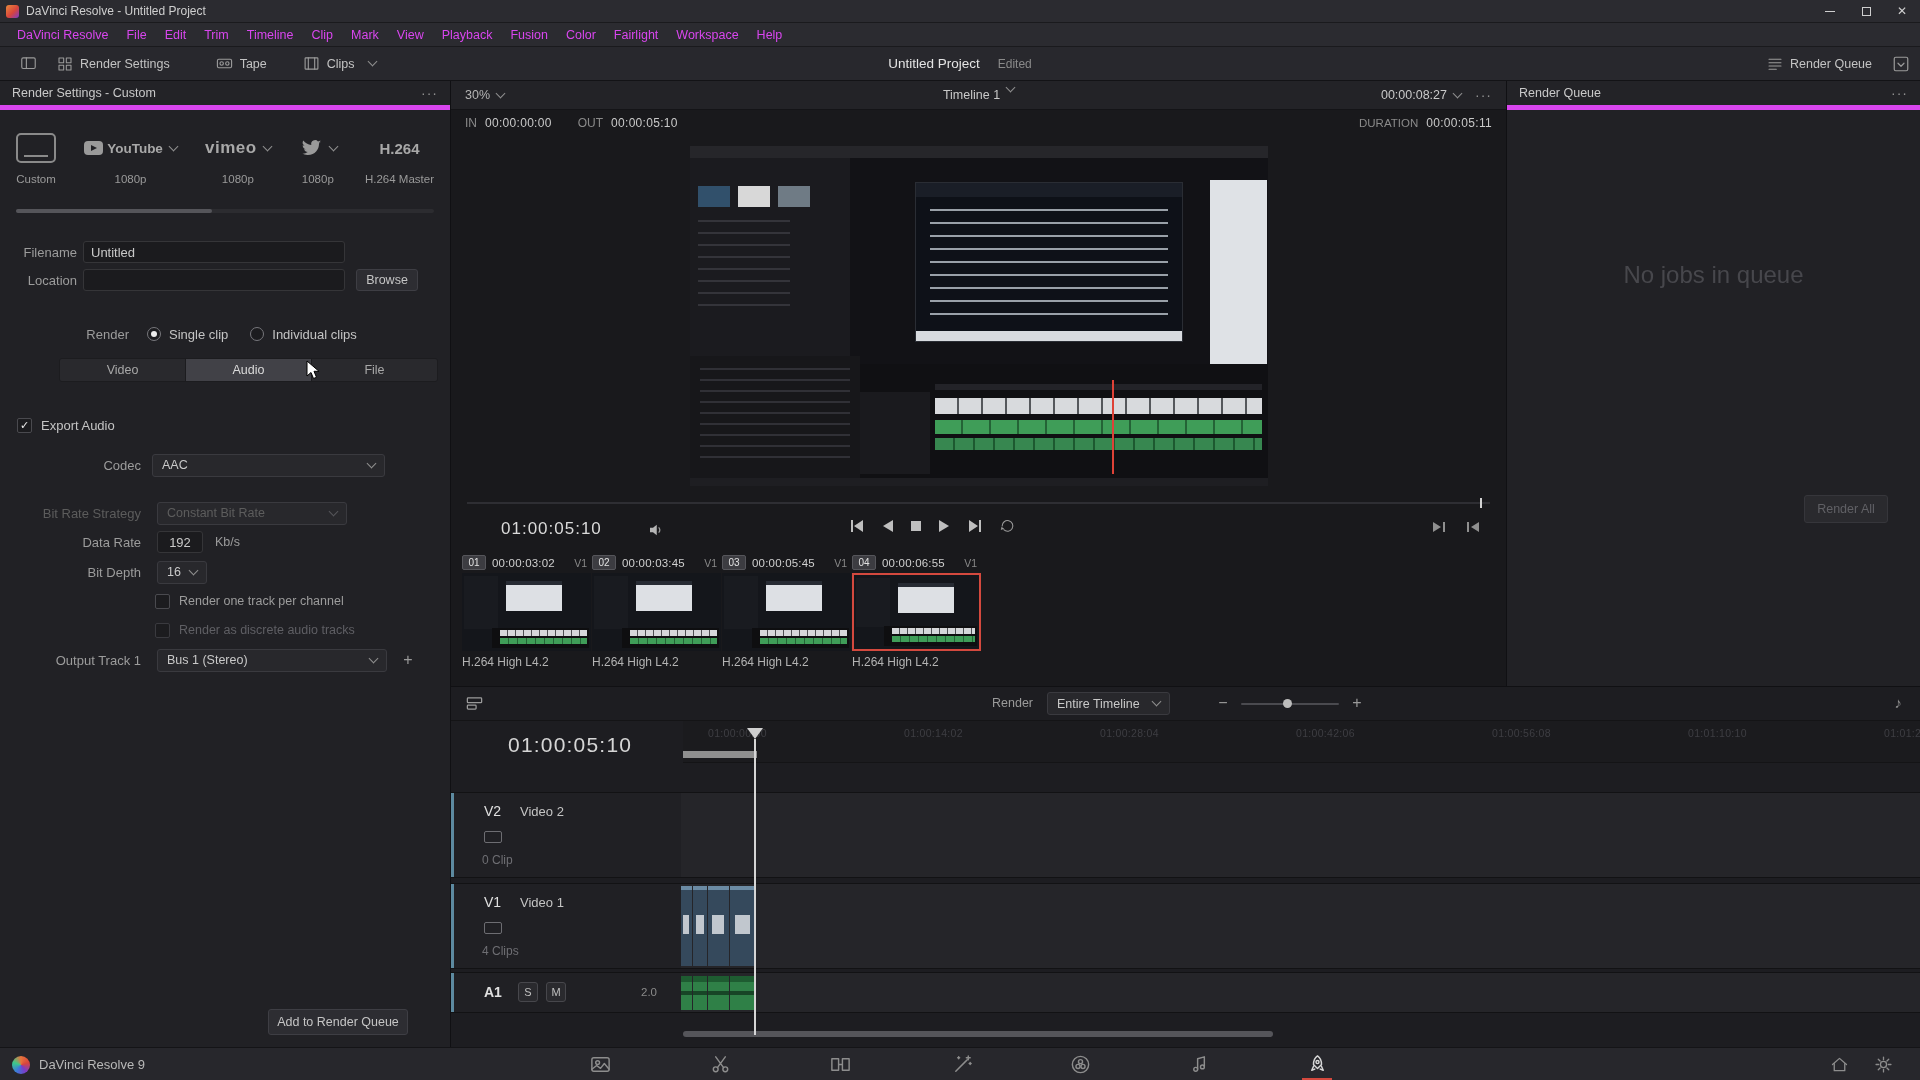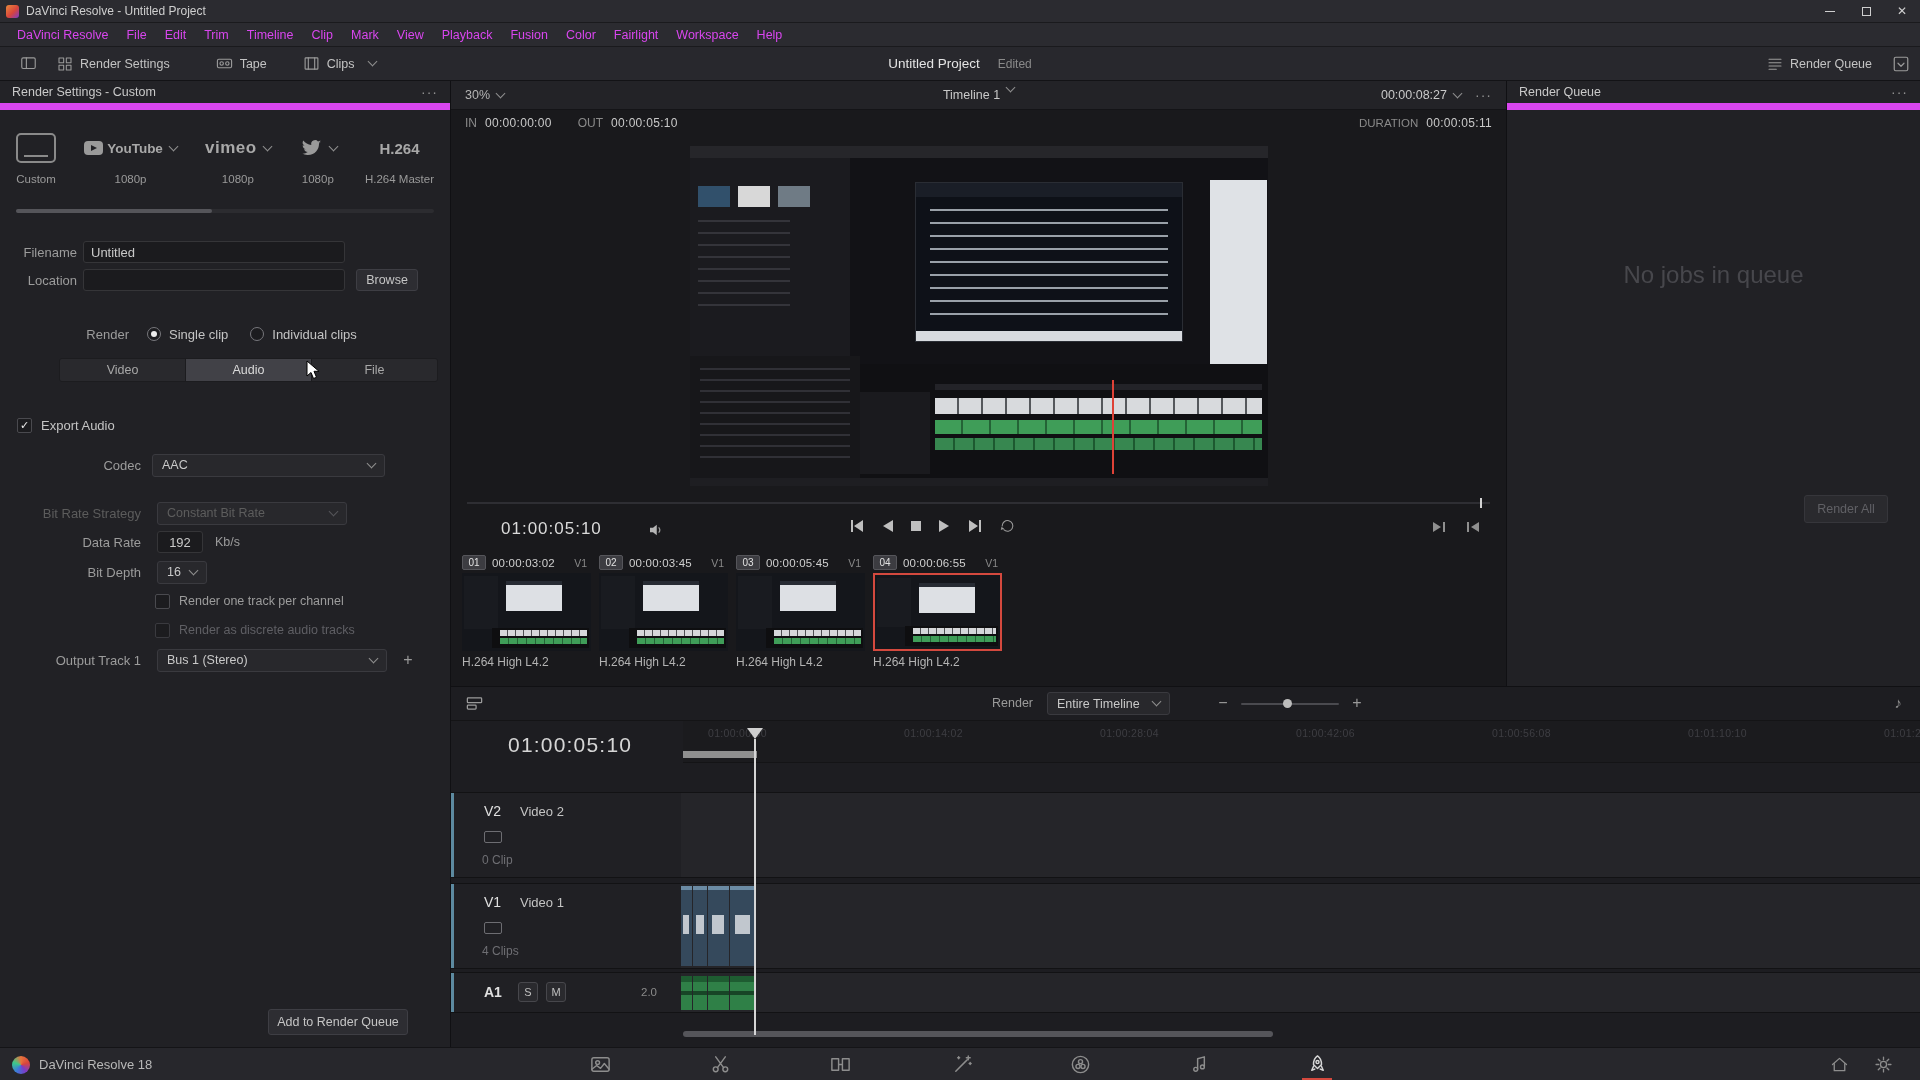"Render Settings - Custom" .panel-header { border-bottom: 7px solid #d946ef -> 5px solid #d946ef }
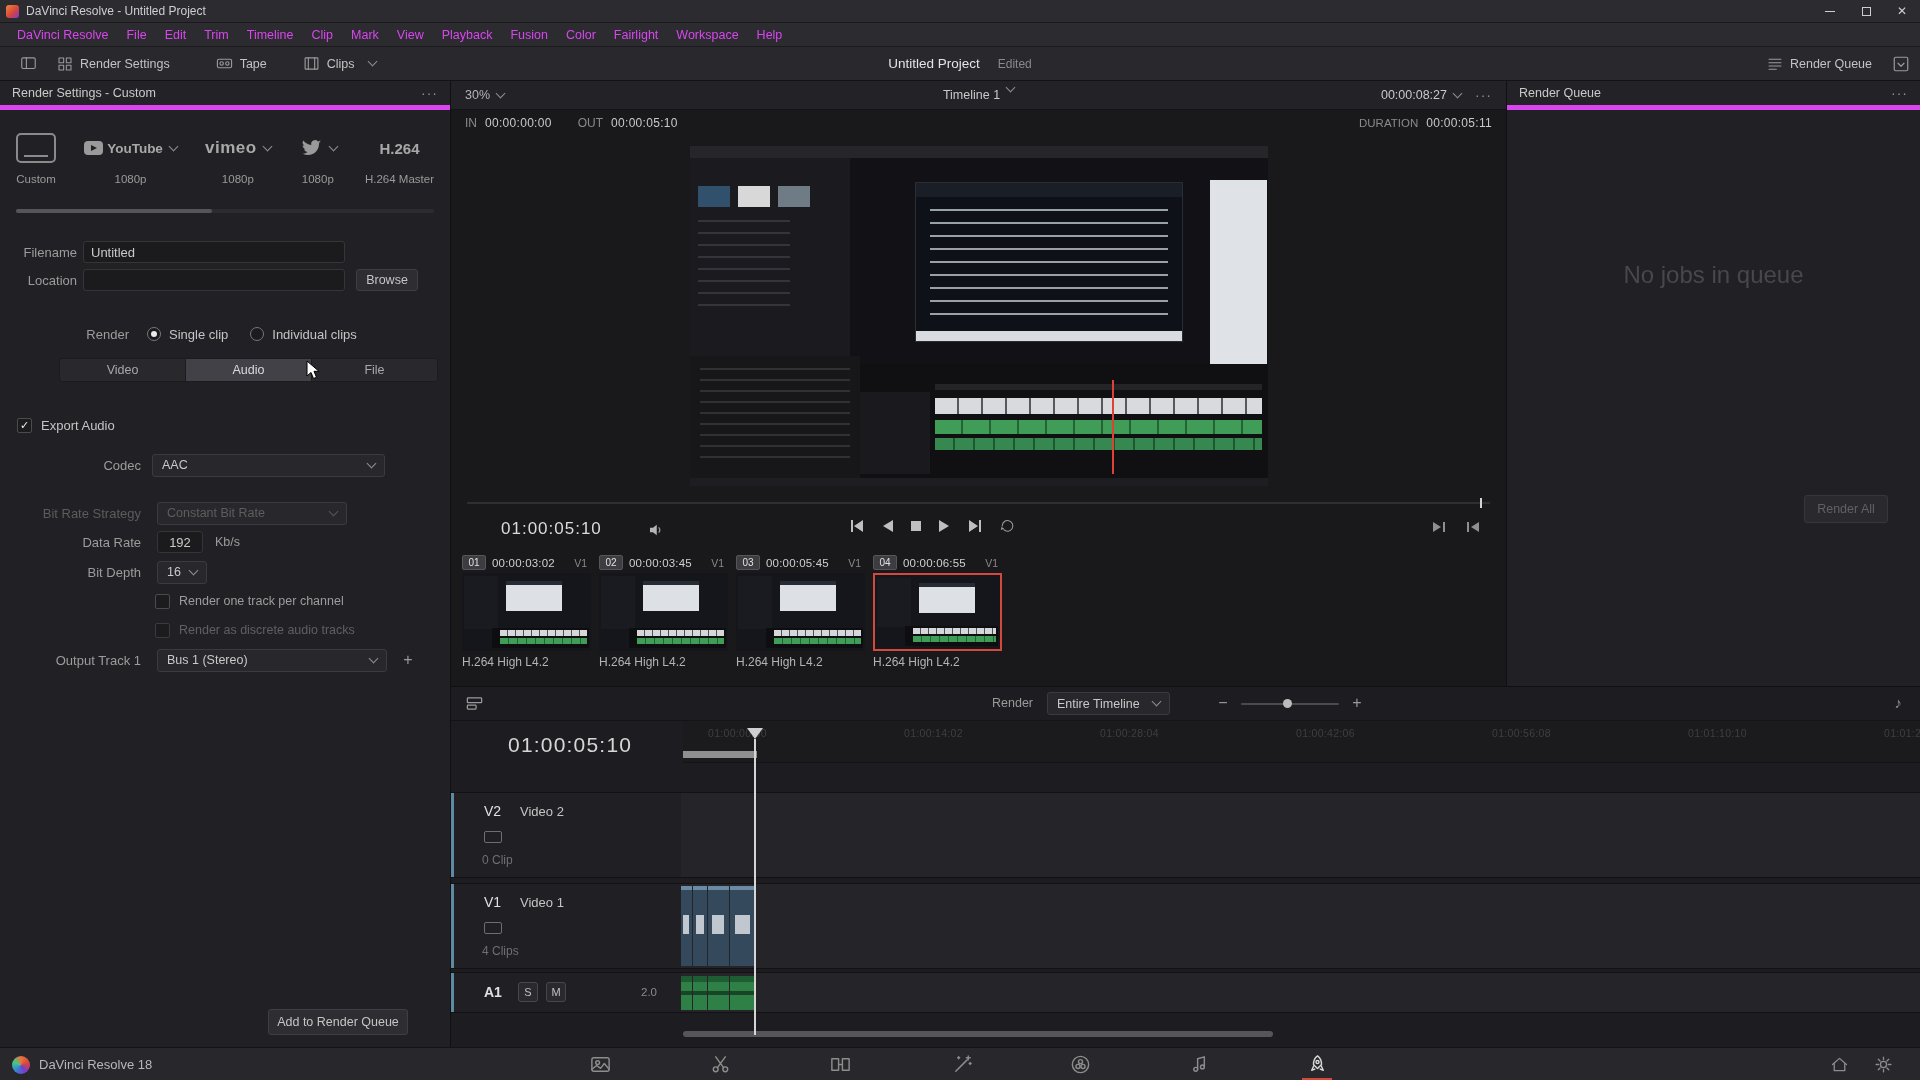"01" .clipstrip { gap: 8px -> 1px }
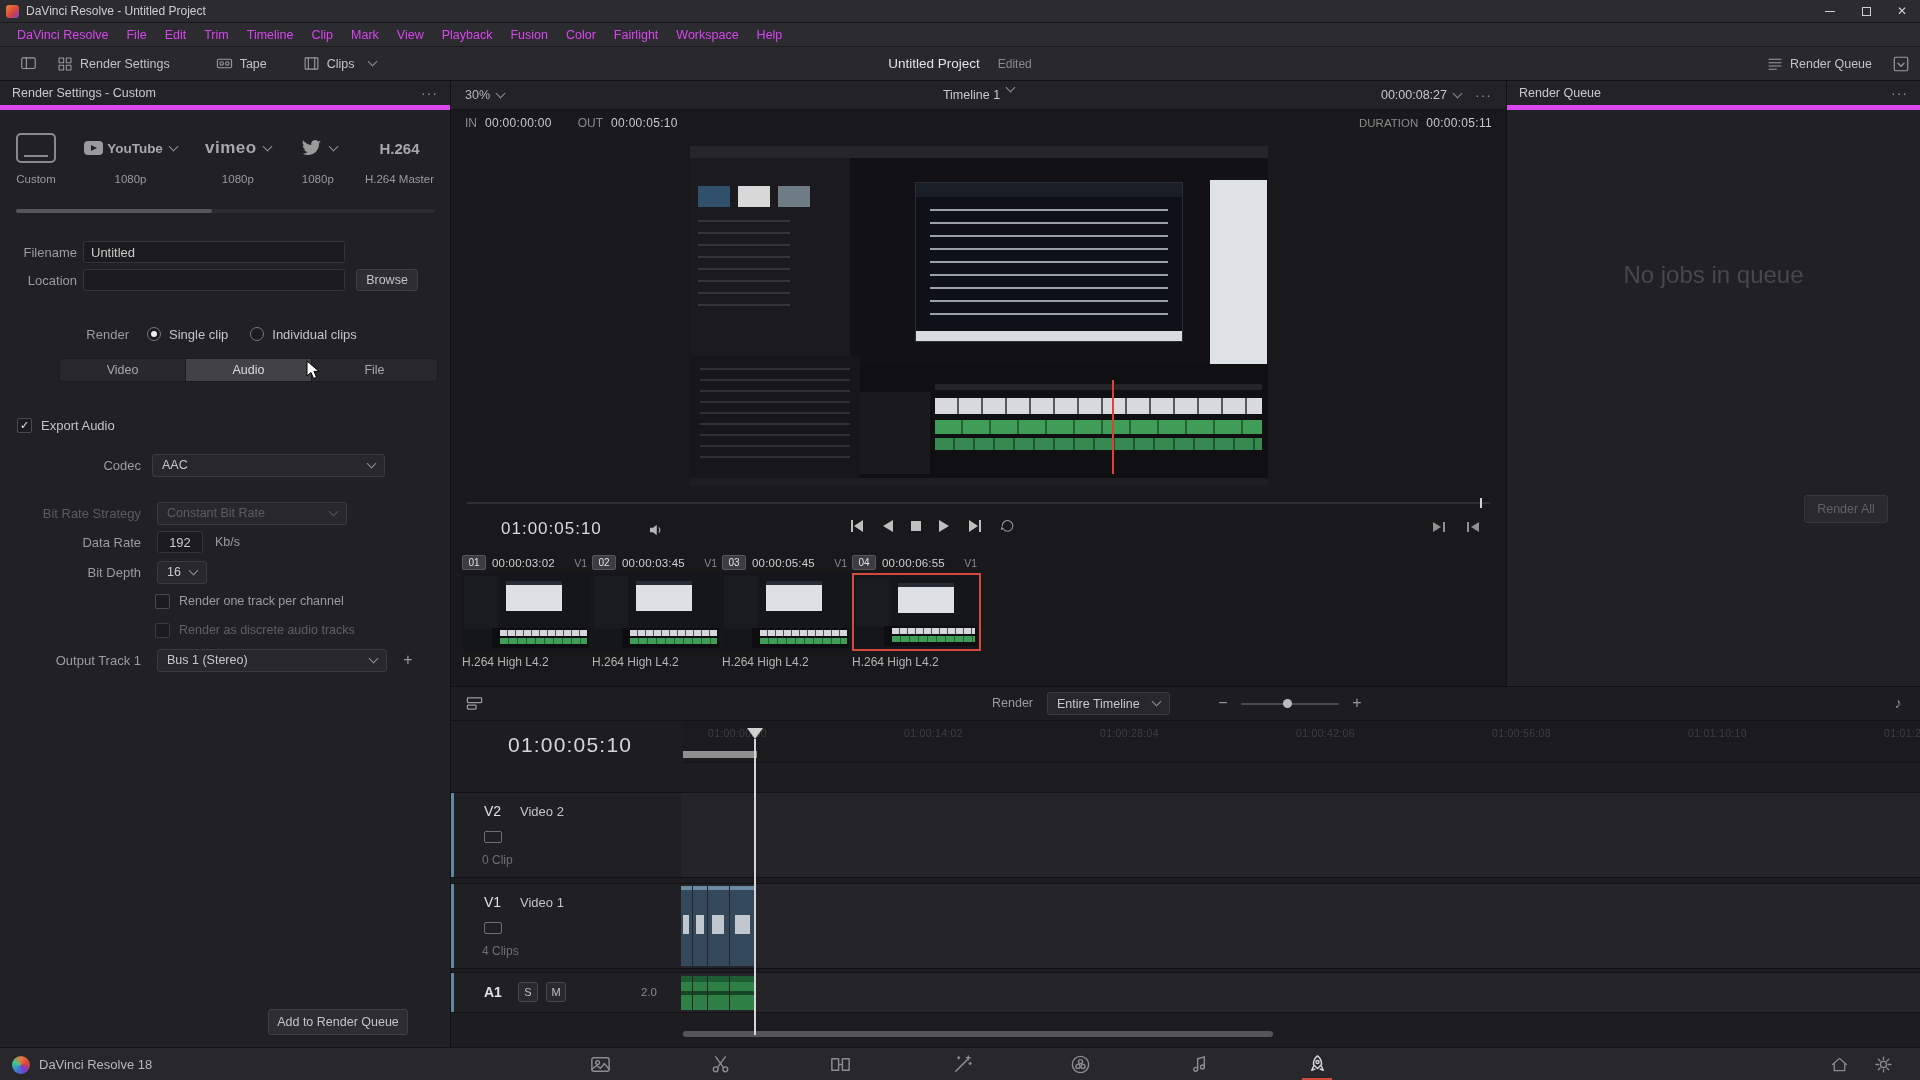"DaVinci Resolve 18" span.txt { text: 18 -> 9 }
